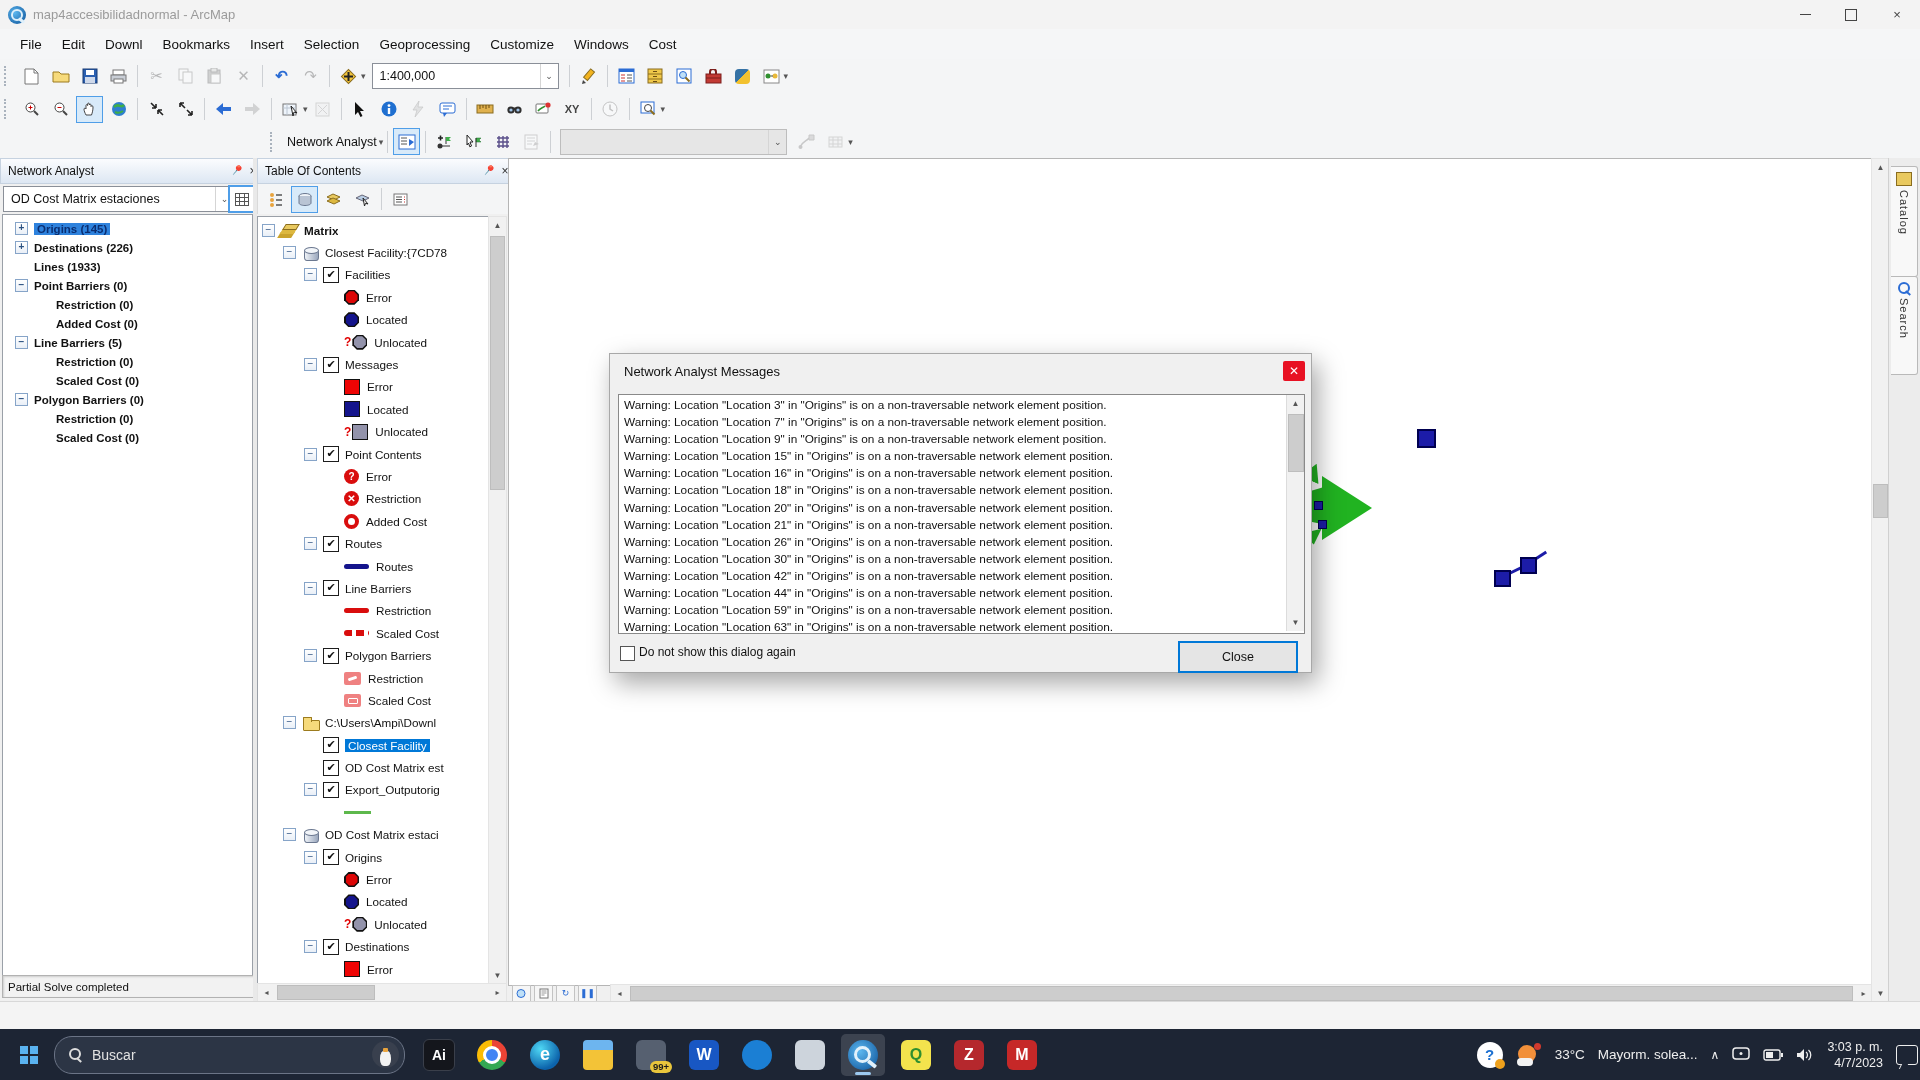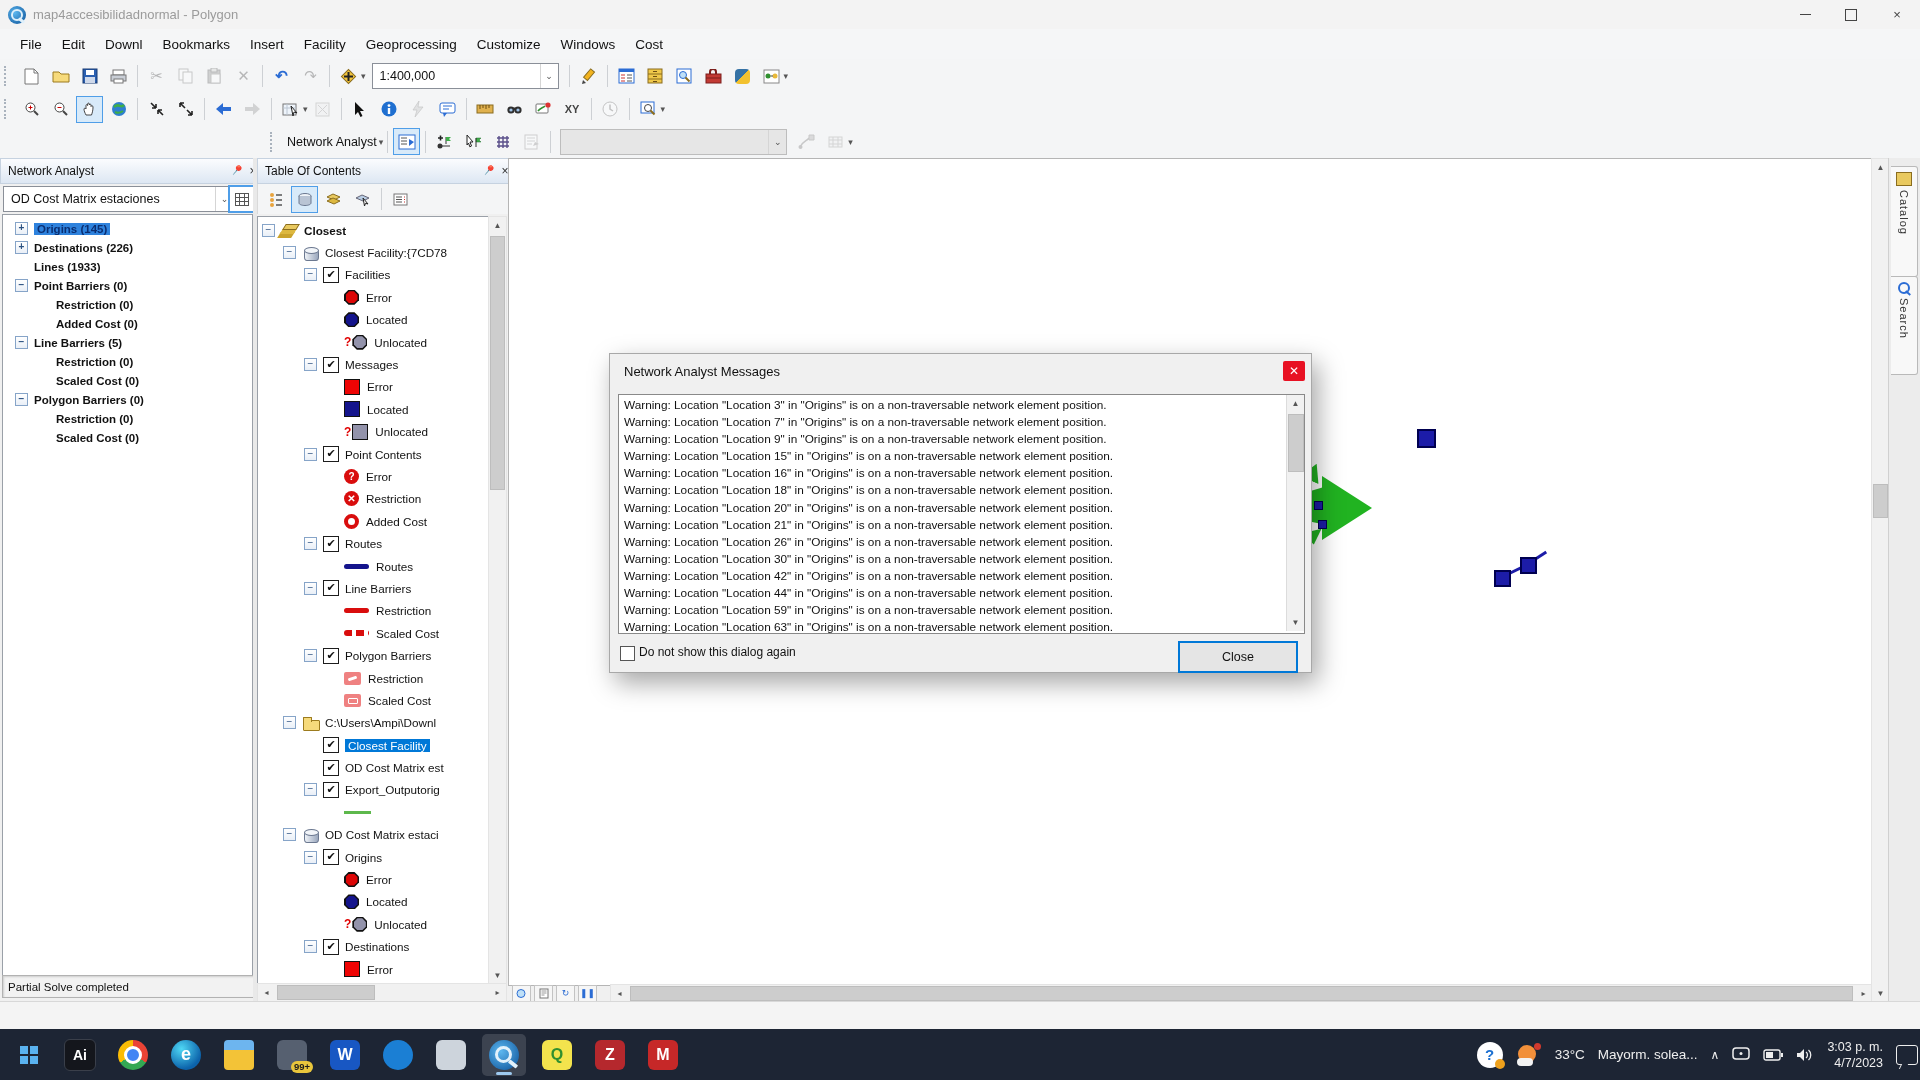"map4accesibilidadnormal - Polygon" span { text: Polygon -> ArcMap }
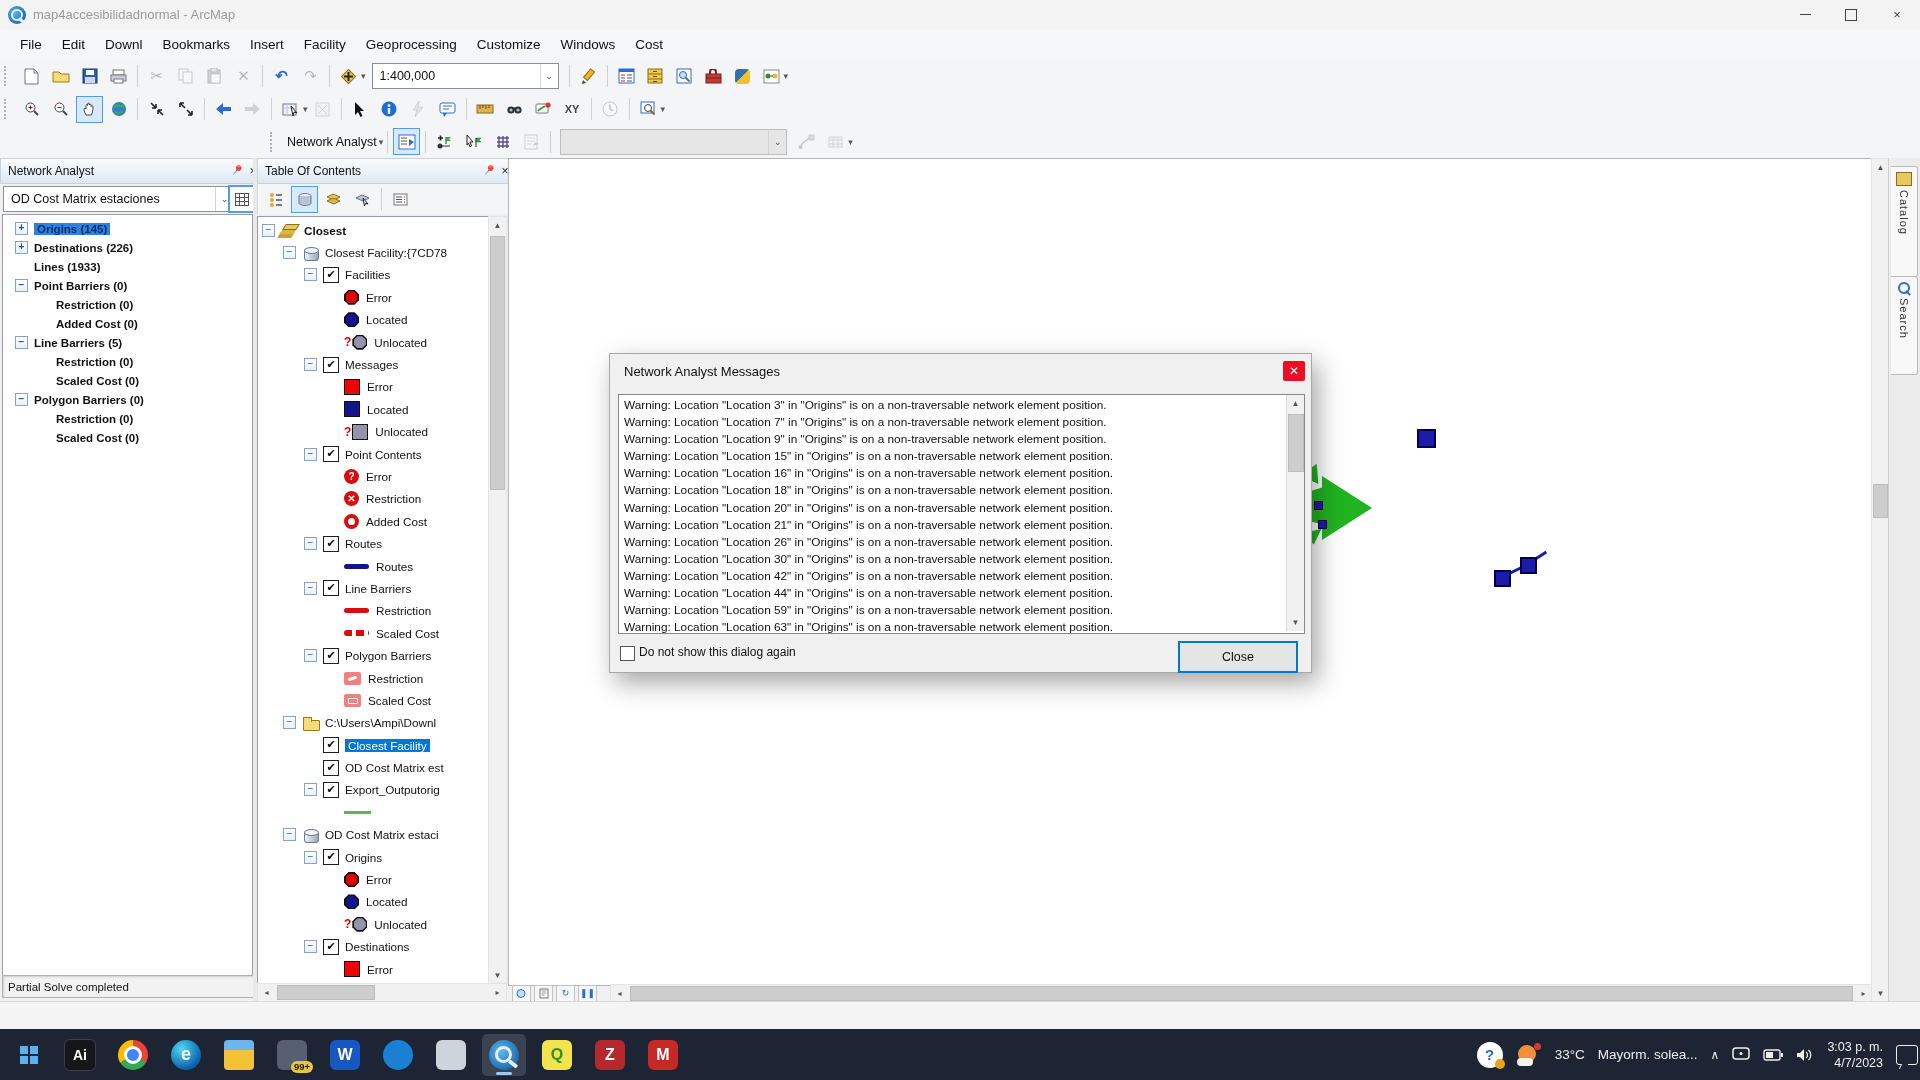"Facility" span.mi { text: Facility -> Selection }
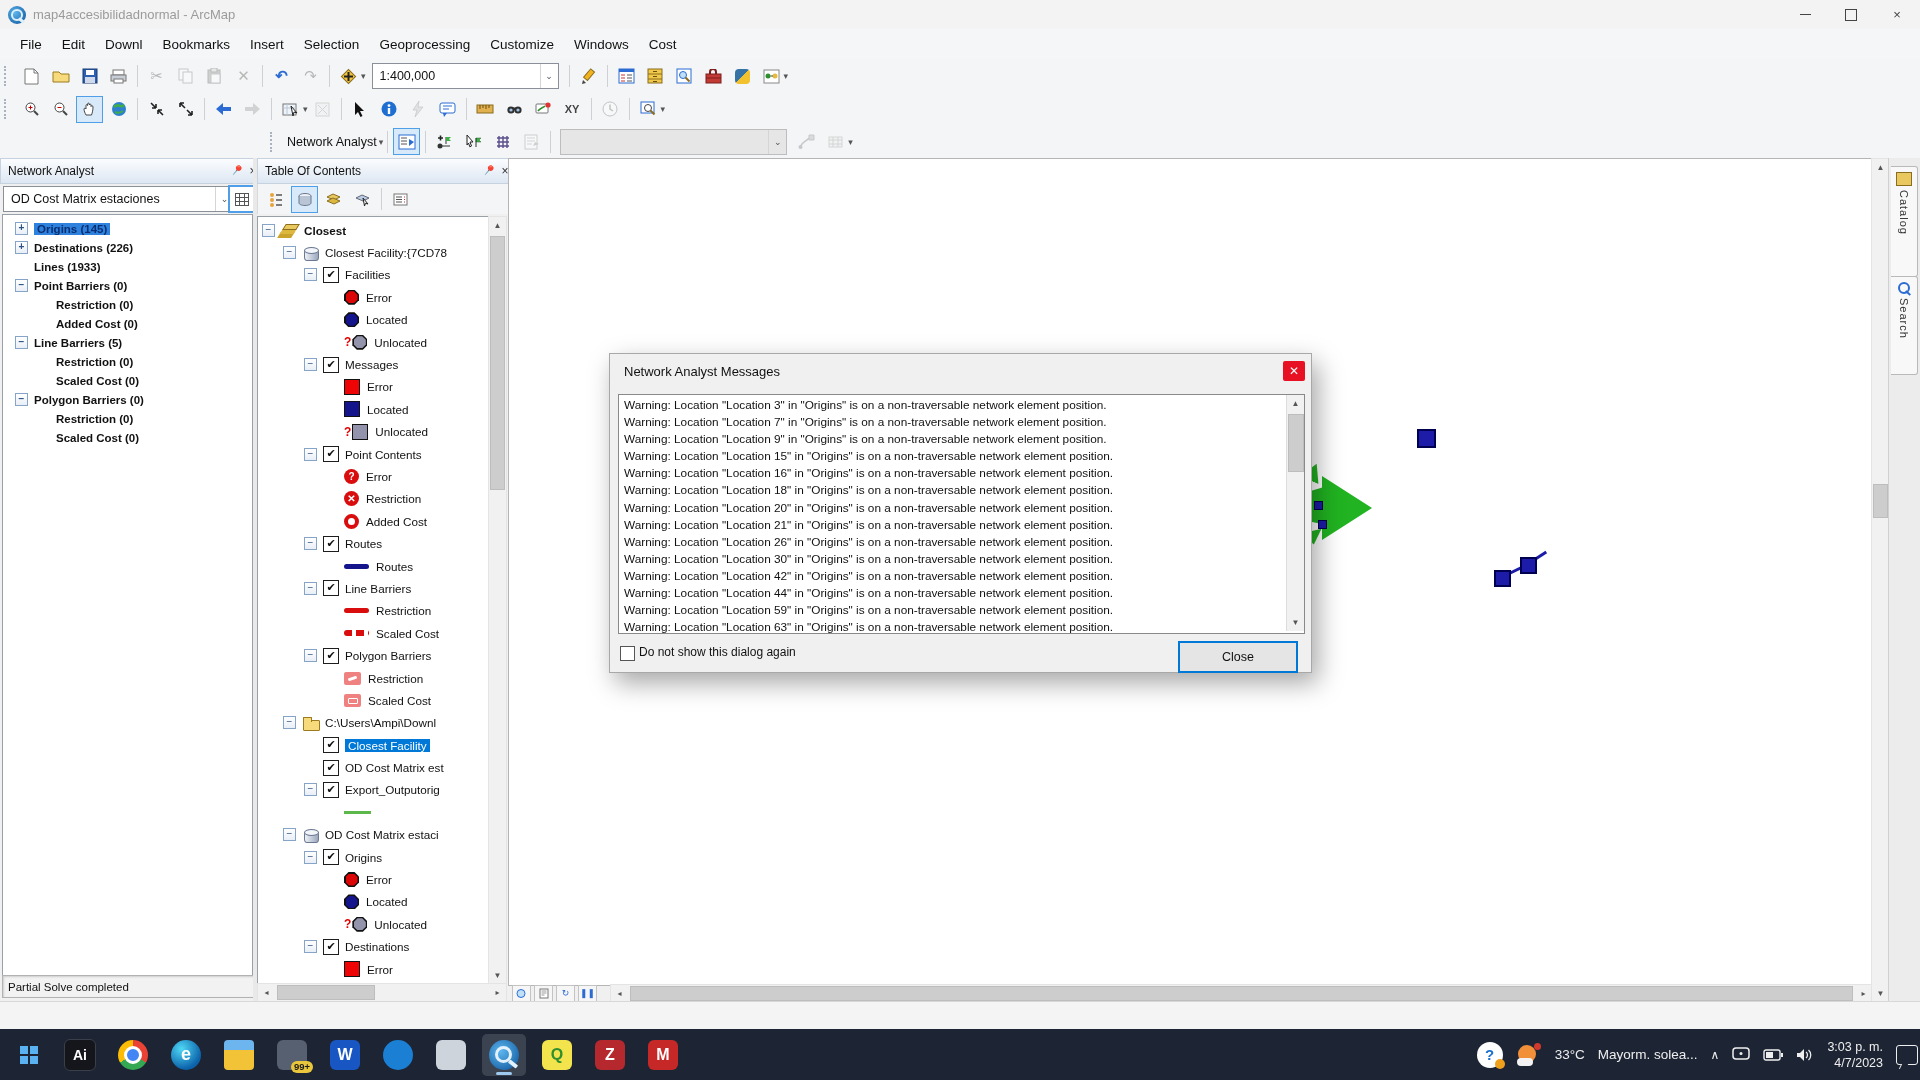"Closest" span.lbl { text: Closest -> Matrix }
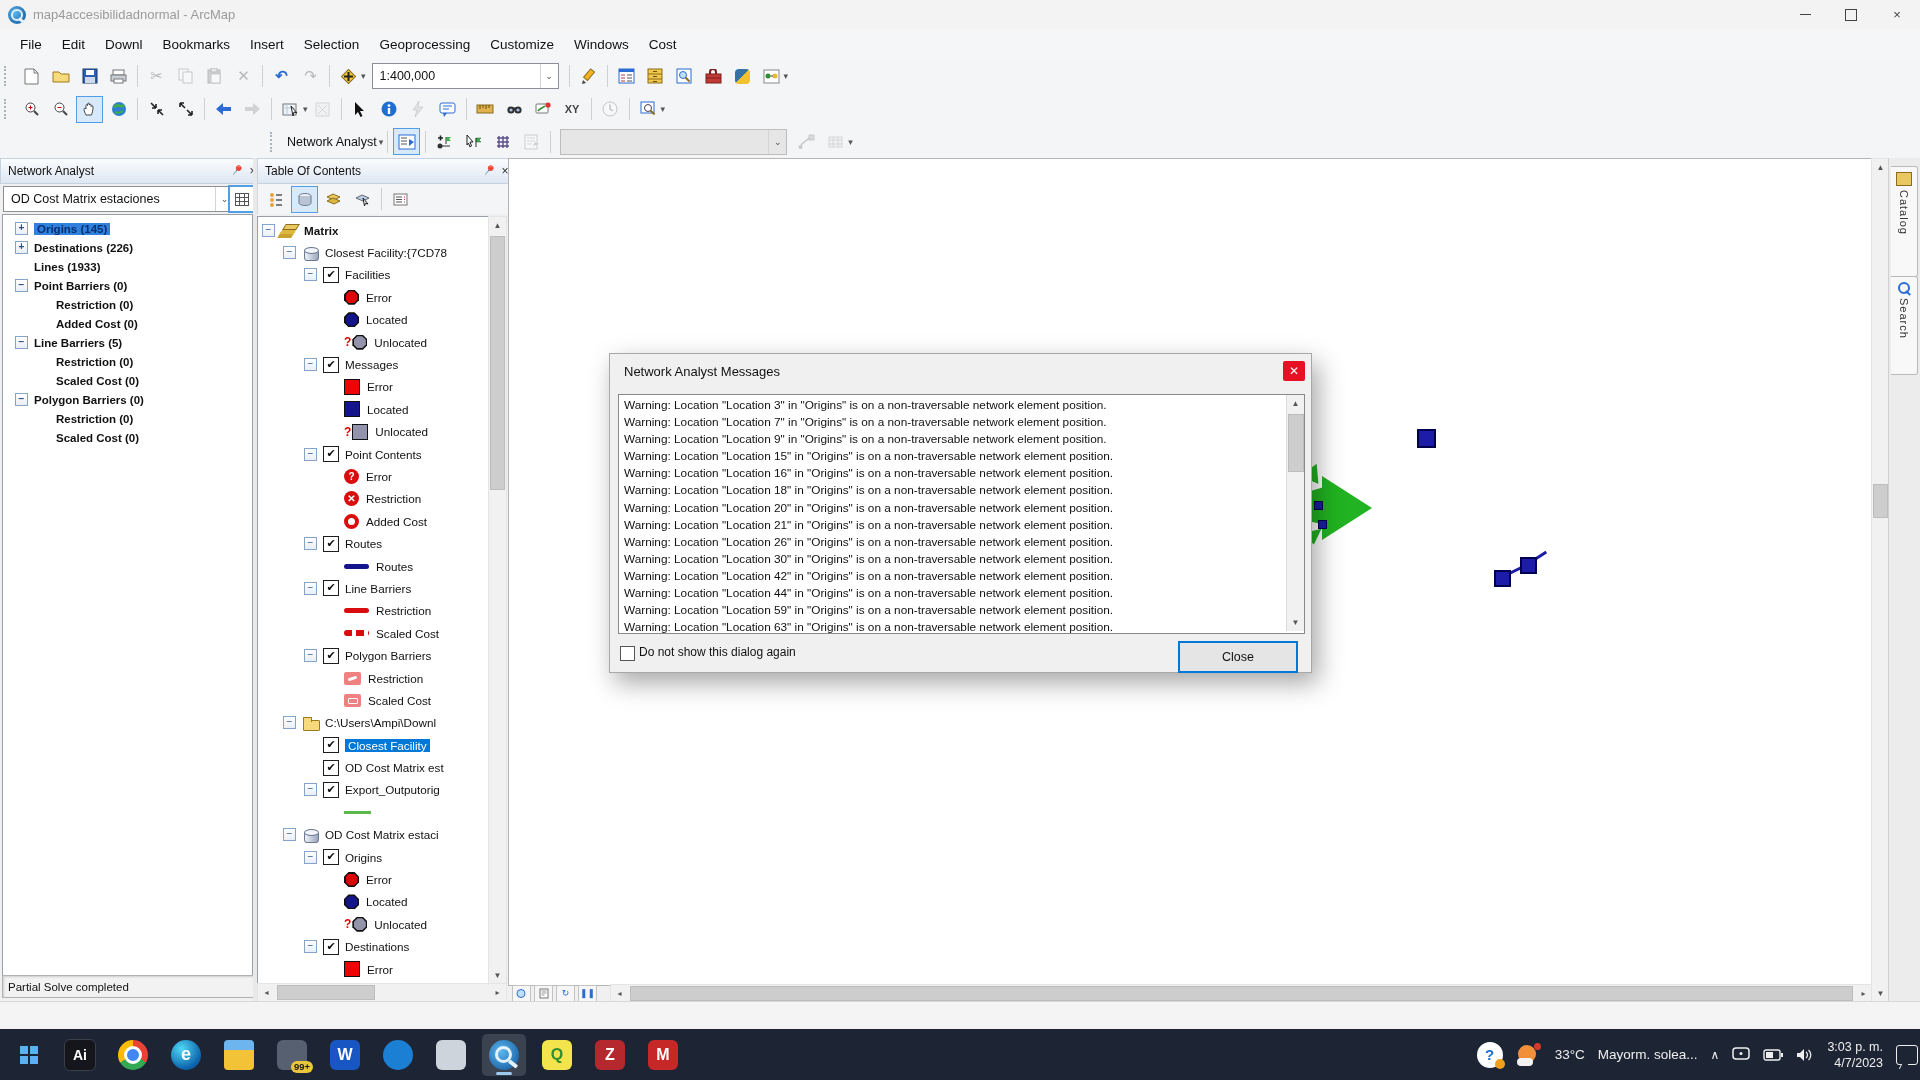"Buscar" span { html: none -> <span> <span></span> <span>Buscar</span> <span></span> <span></span> </span> }
